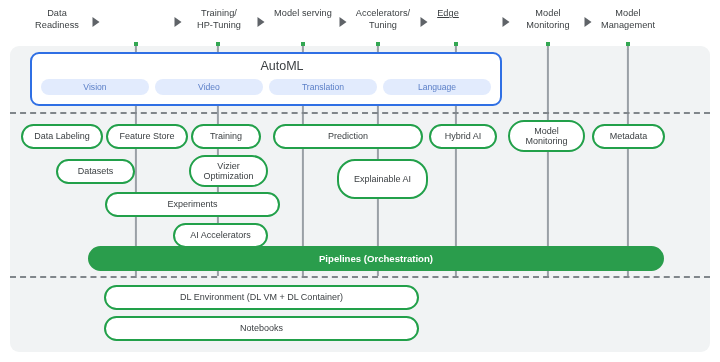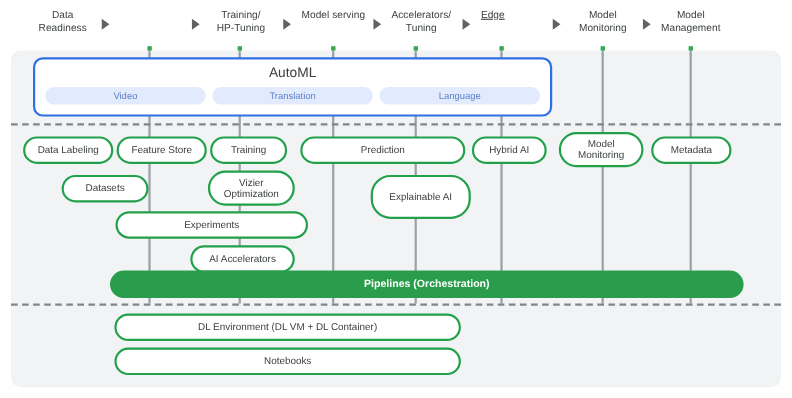"AutoML" #automl-title { left: 0 -> 16px }
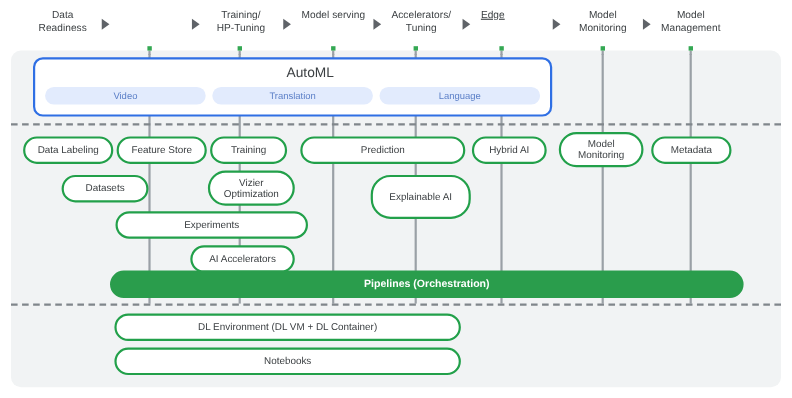"Vision" div.chip { html: none -> <div>Vision</div> }
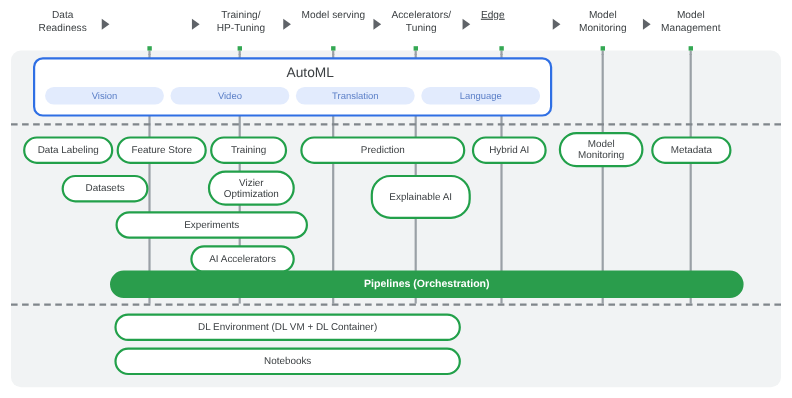"Pipelines (Orchestration)" div.gsolid { left: 100px -> 88px }
